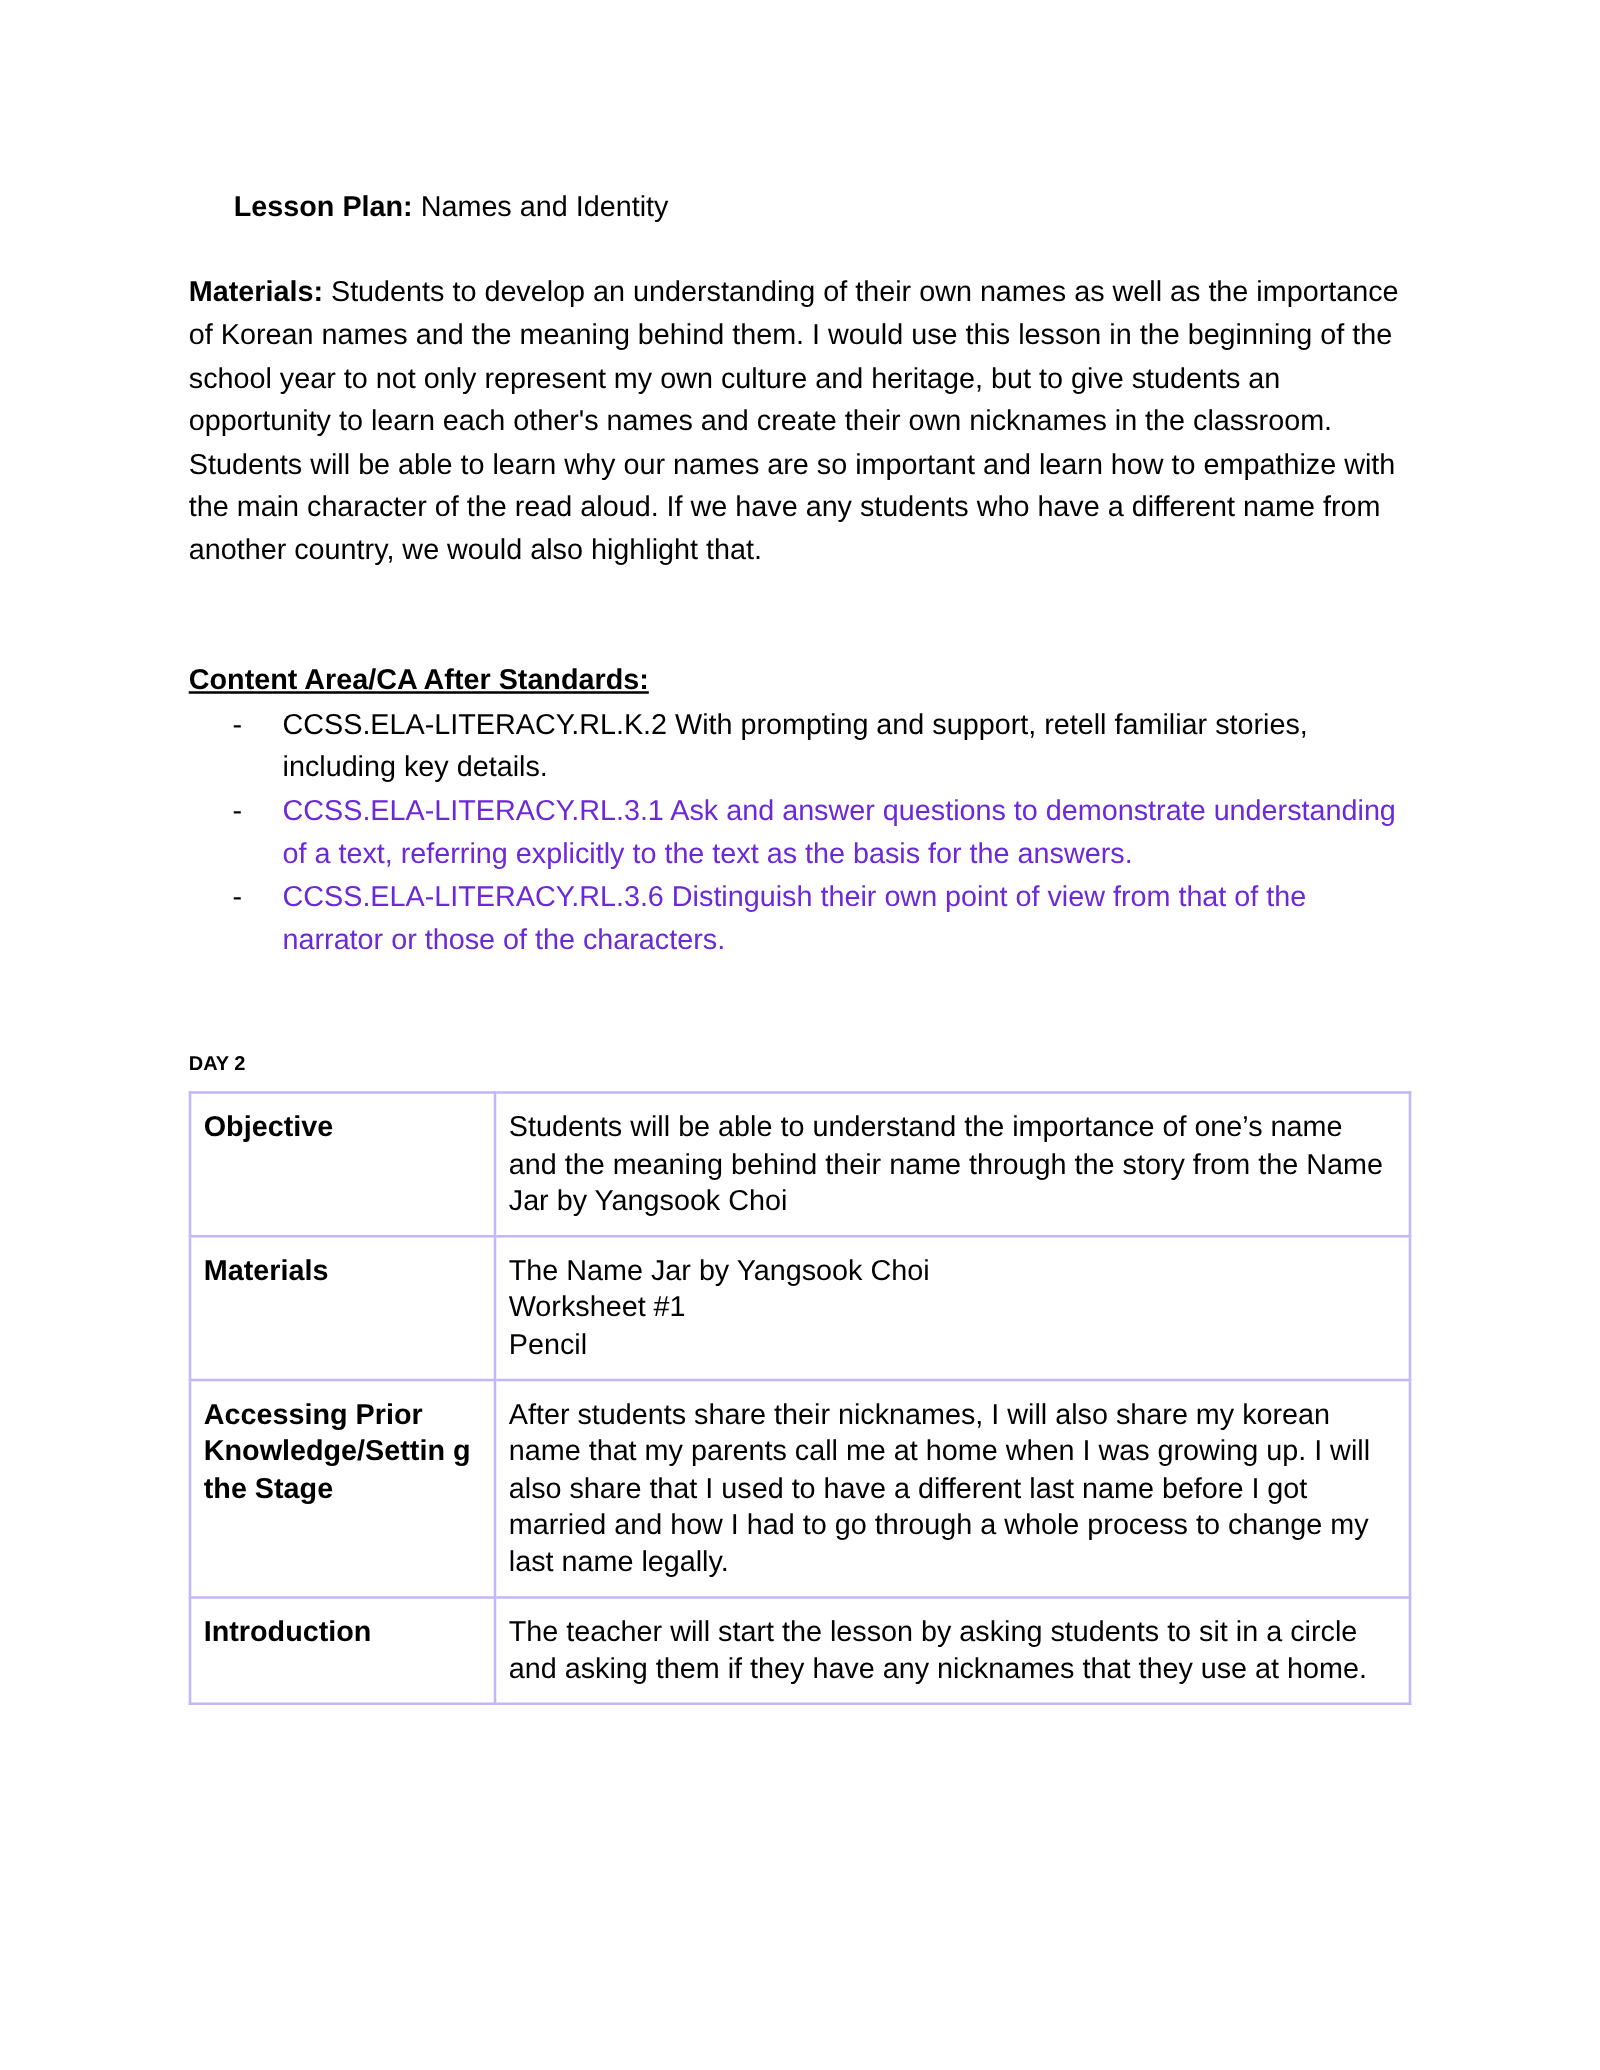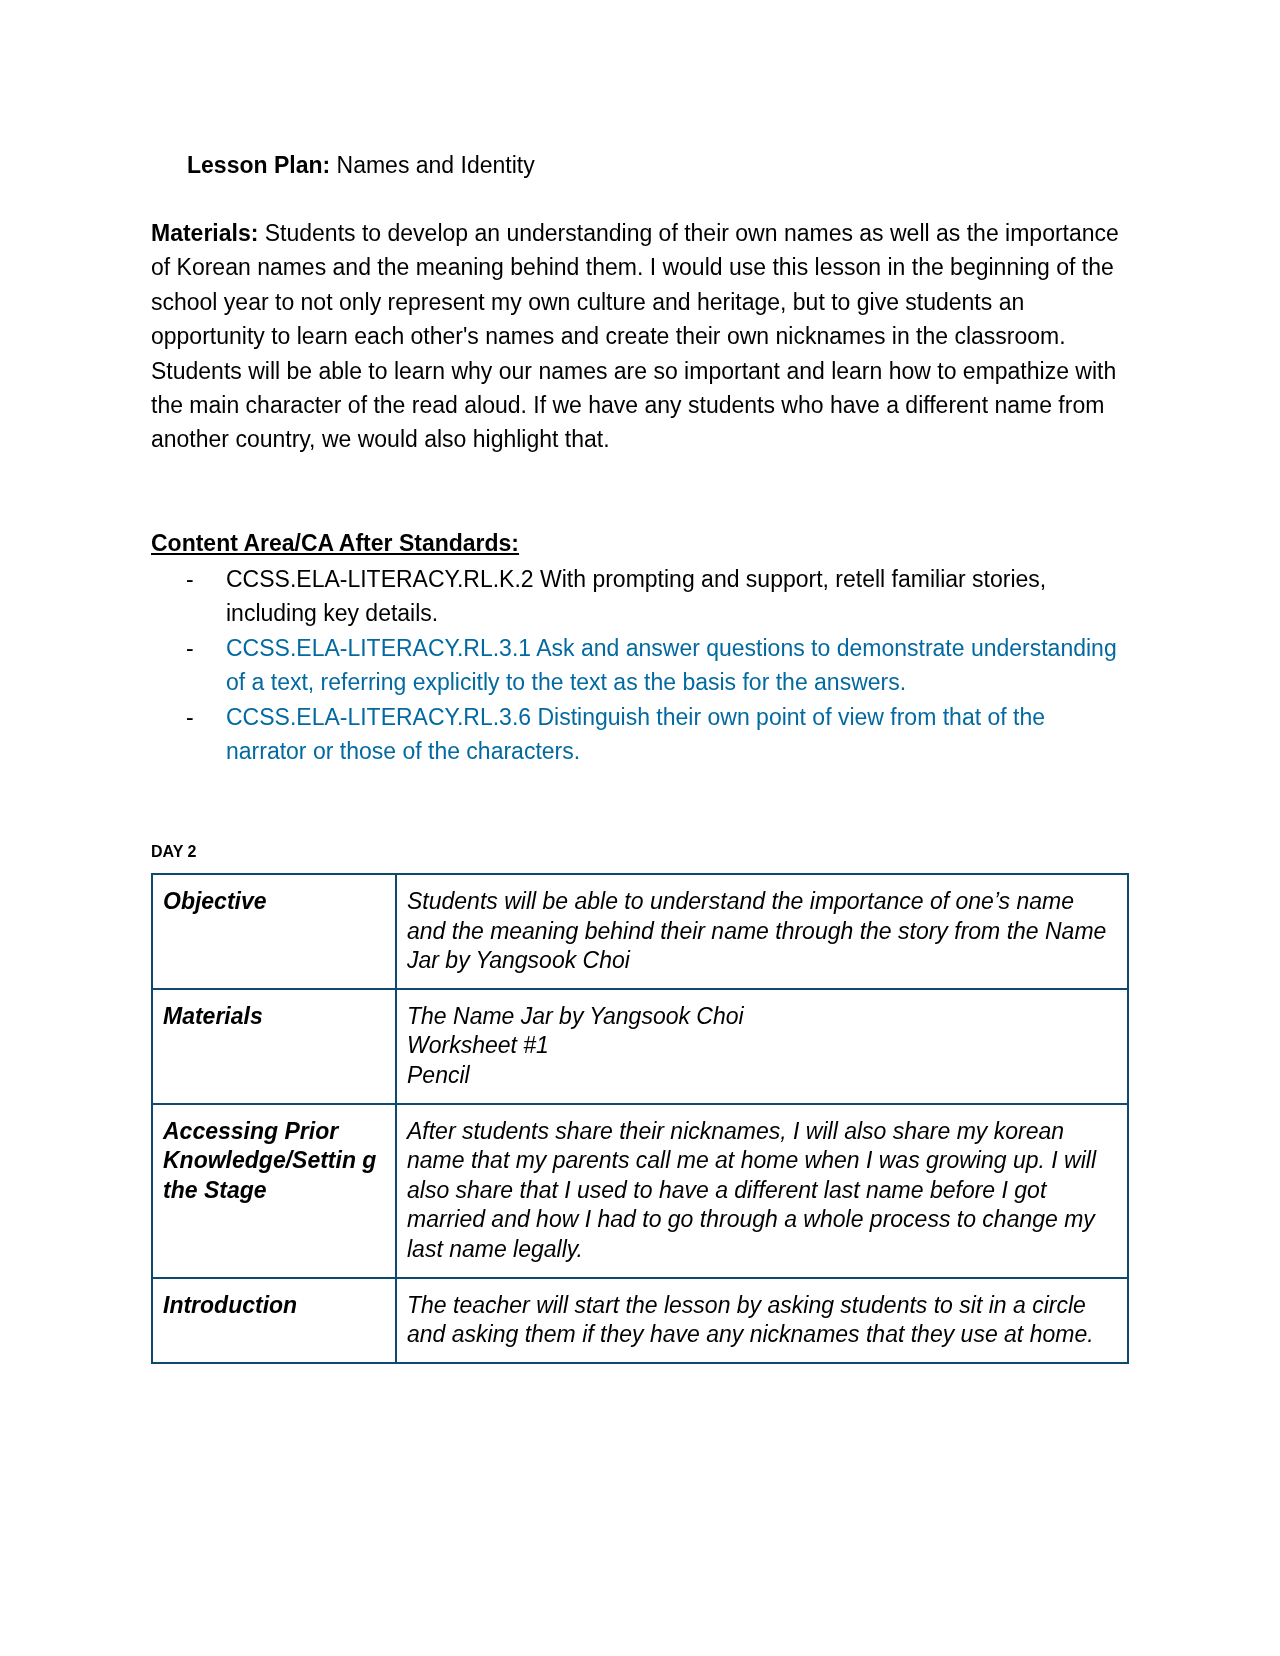"CCSS.ELA-LITERACY.RL.3.1" .gray { color: #0369a1 -> #6d28d9 }
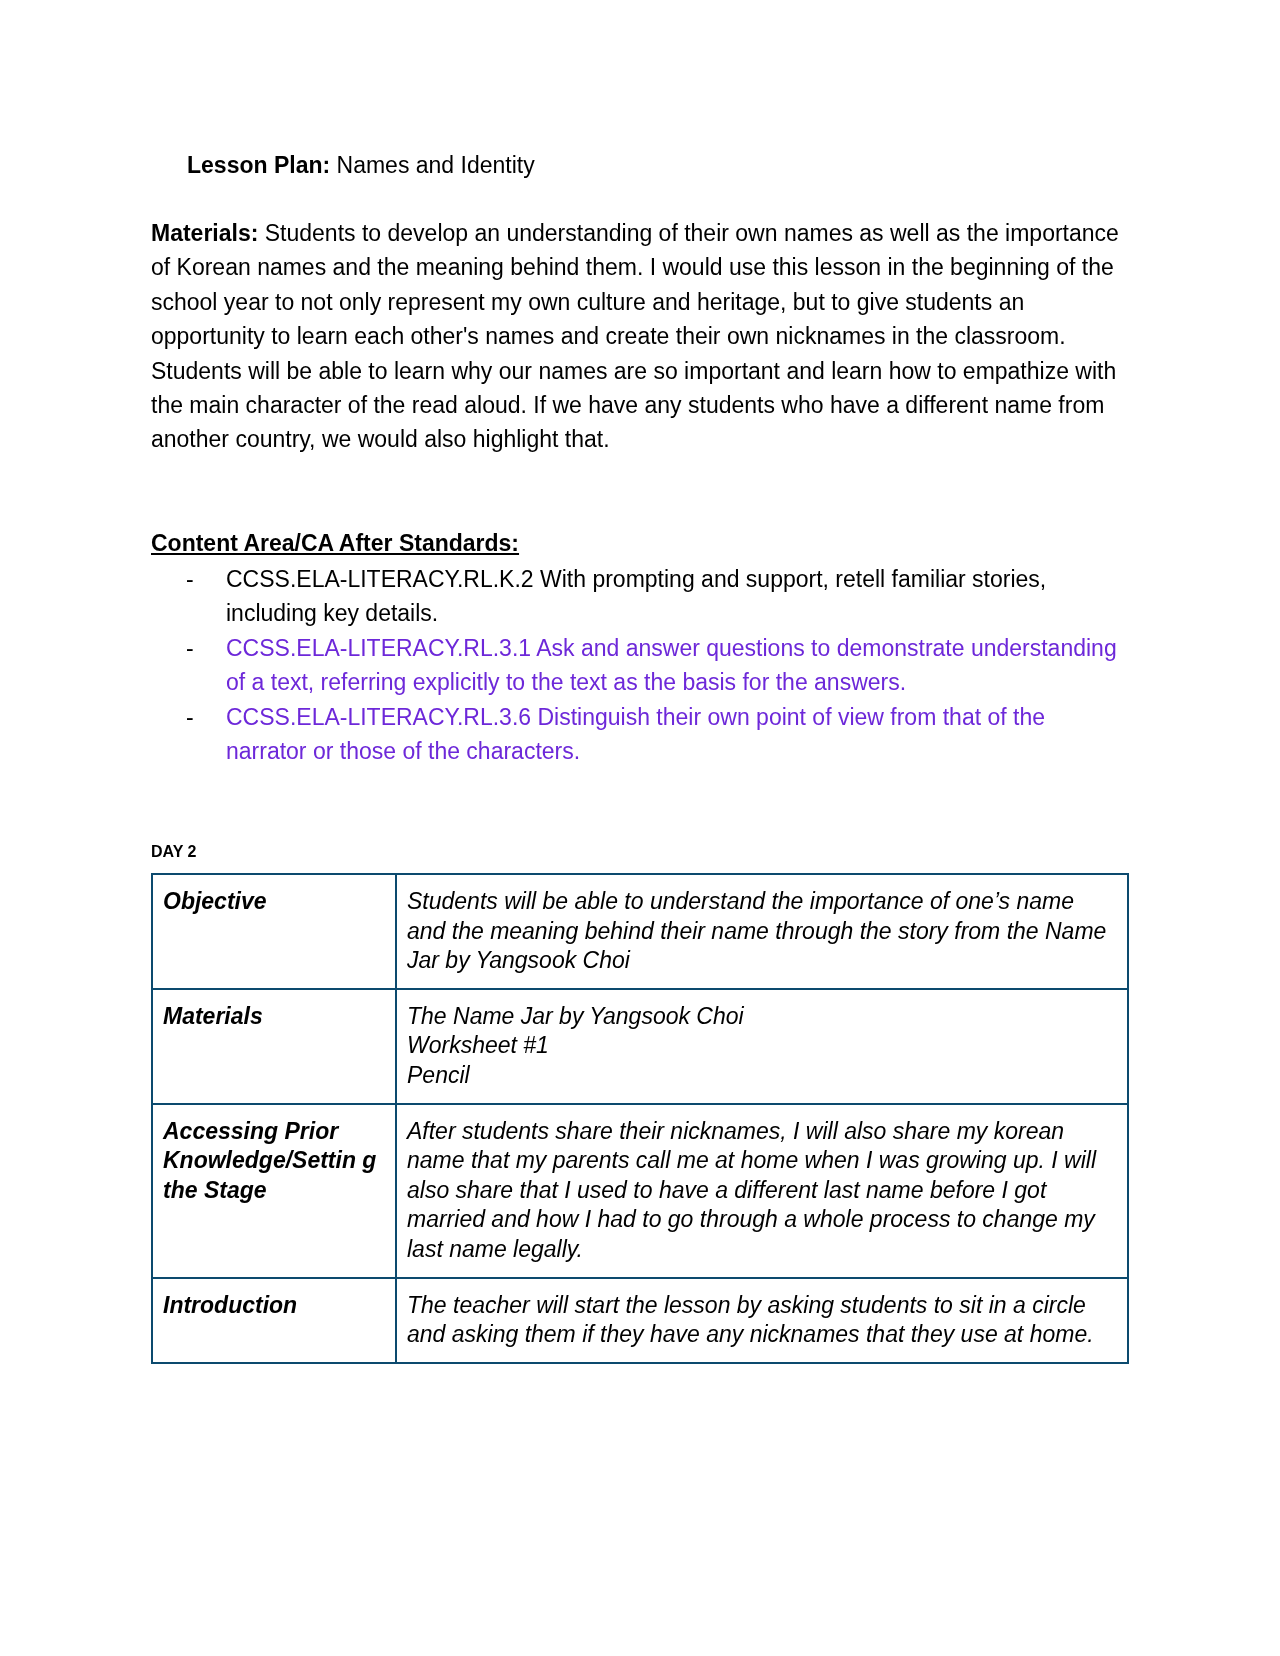"Objective" td { border: 2px solid #0c4a6e -> 2px solid #c4b5fd; font-style: italic -> none }
